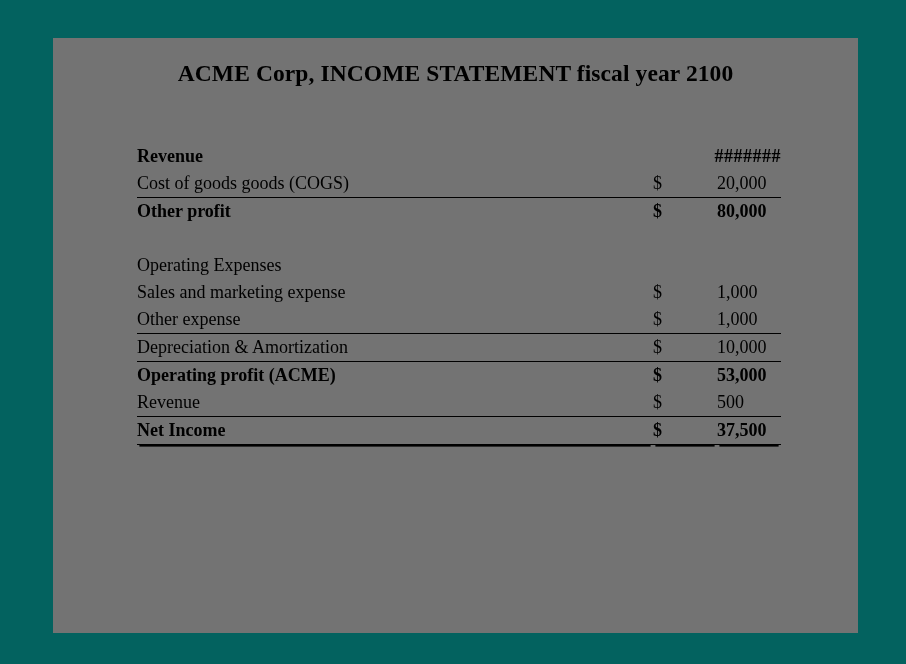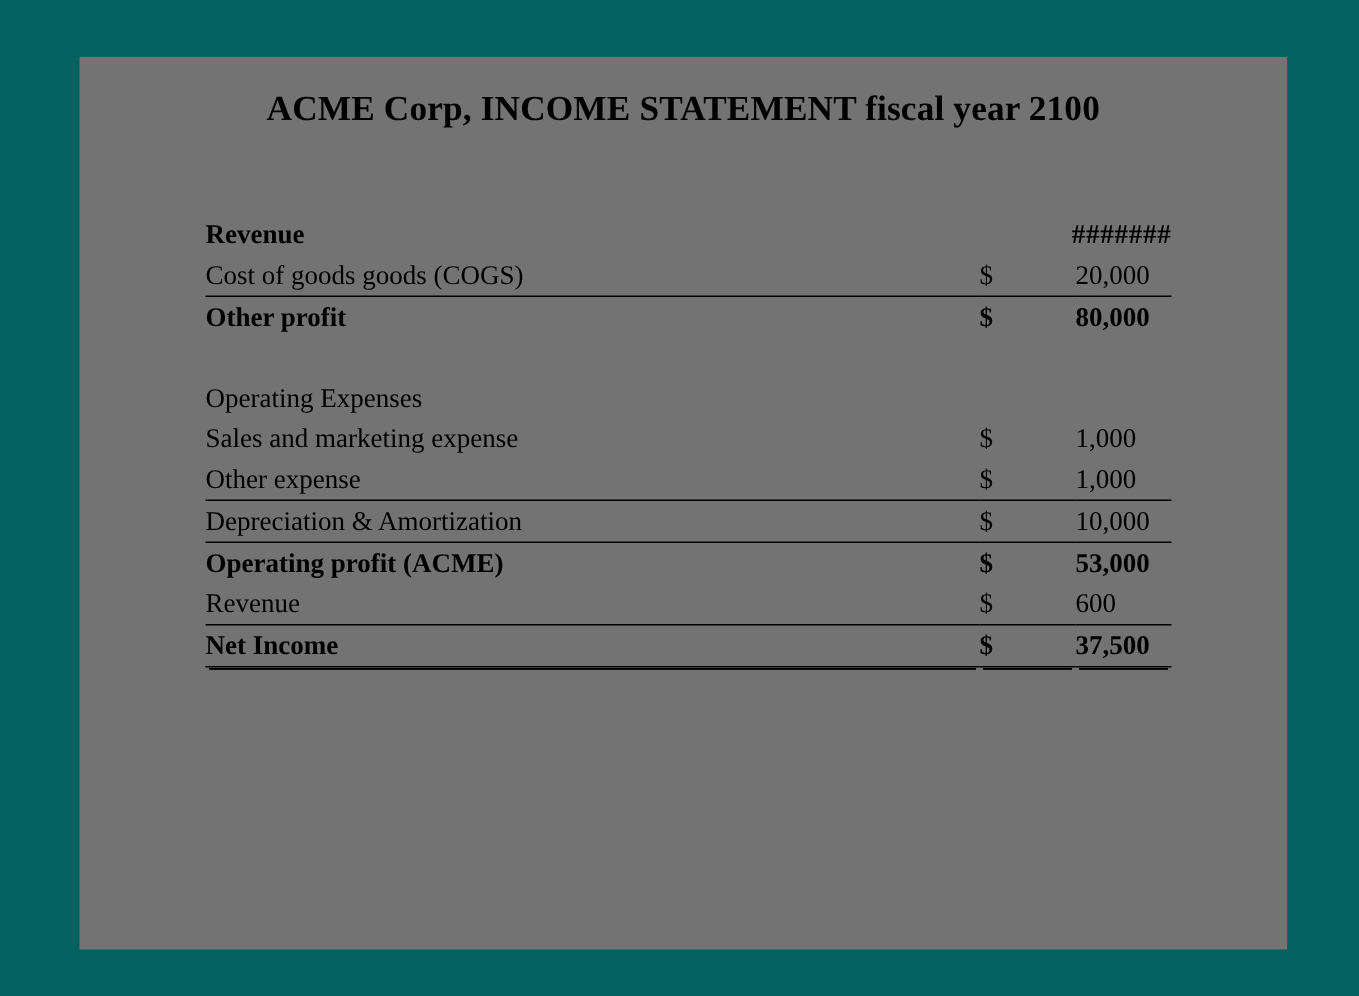"600" td.amount { text: 600 -> 500 }
